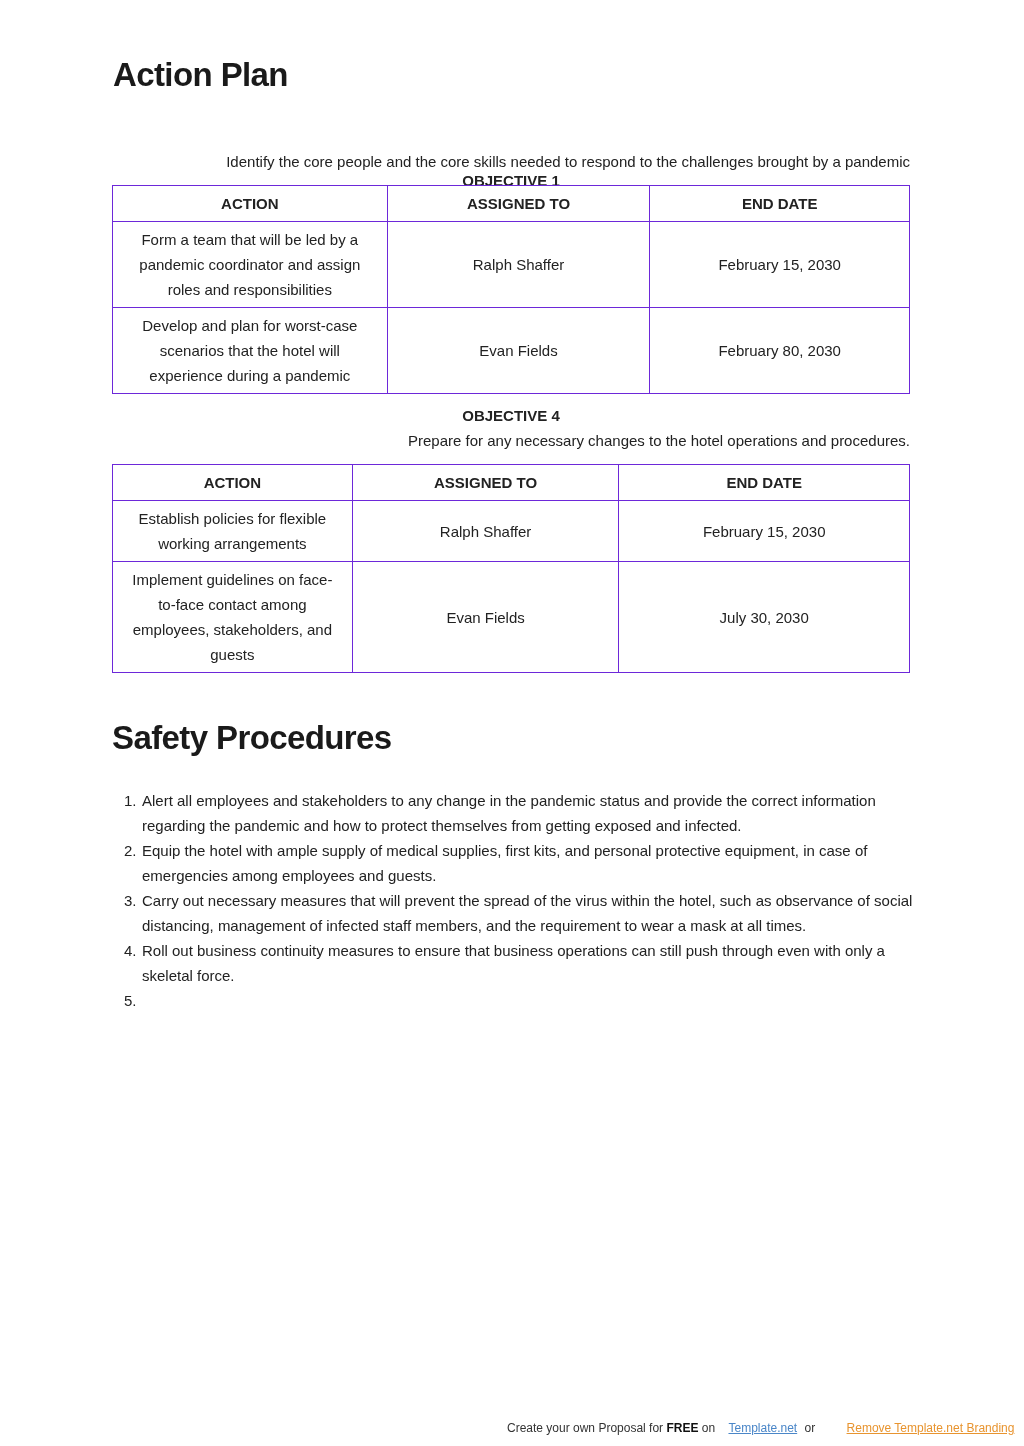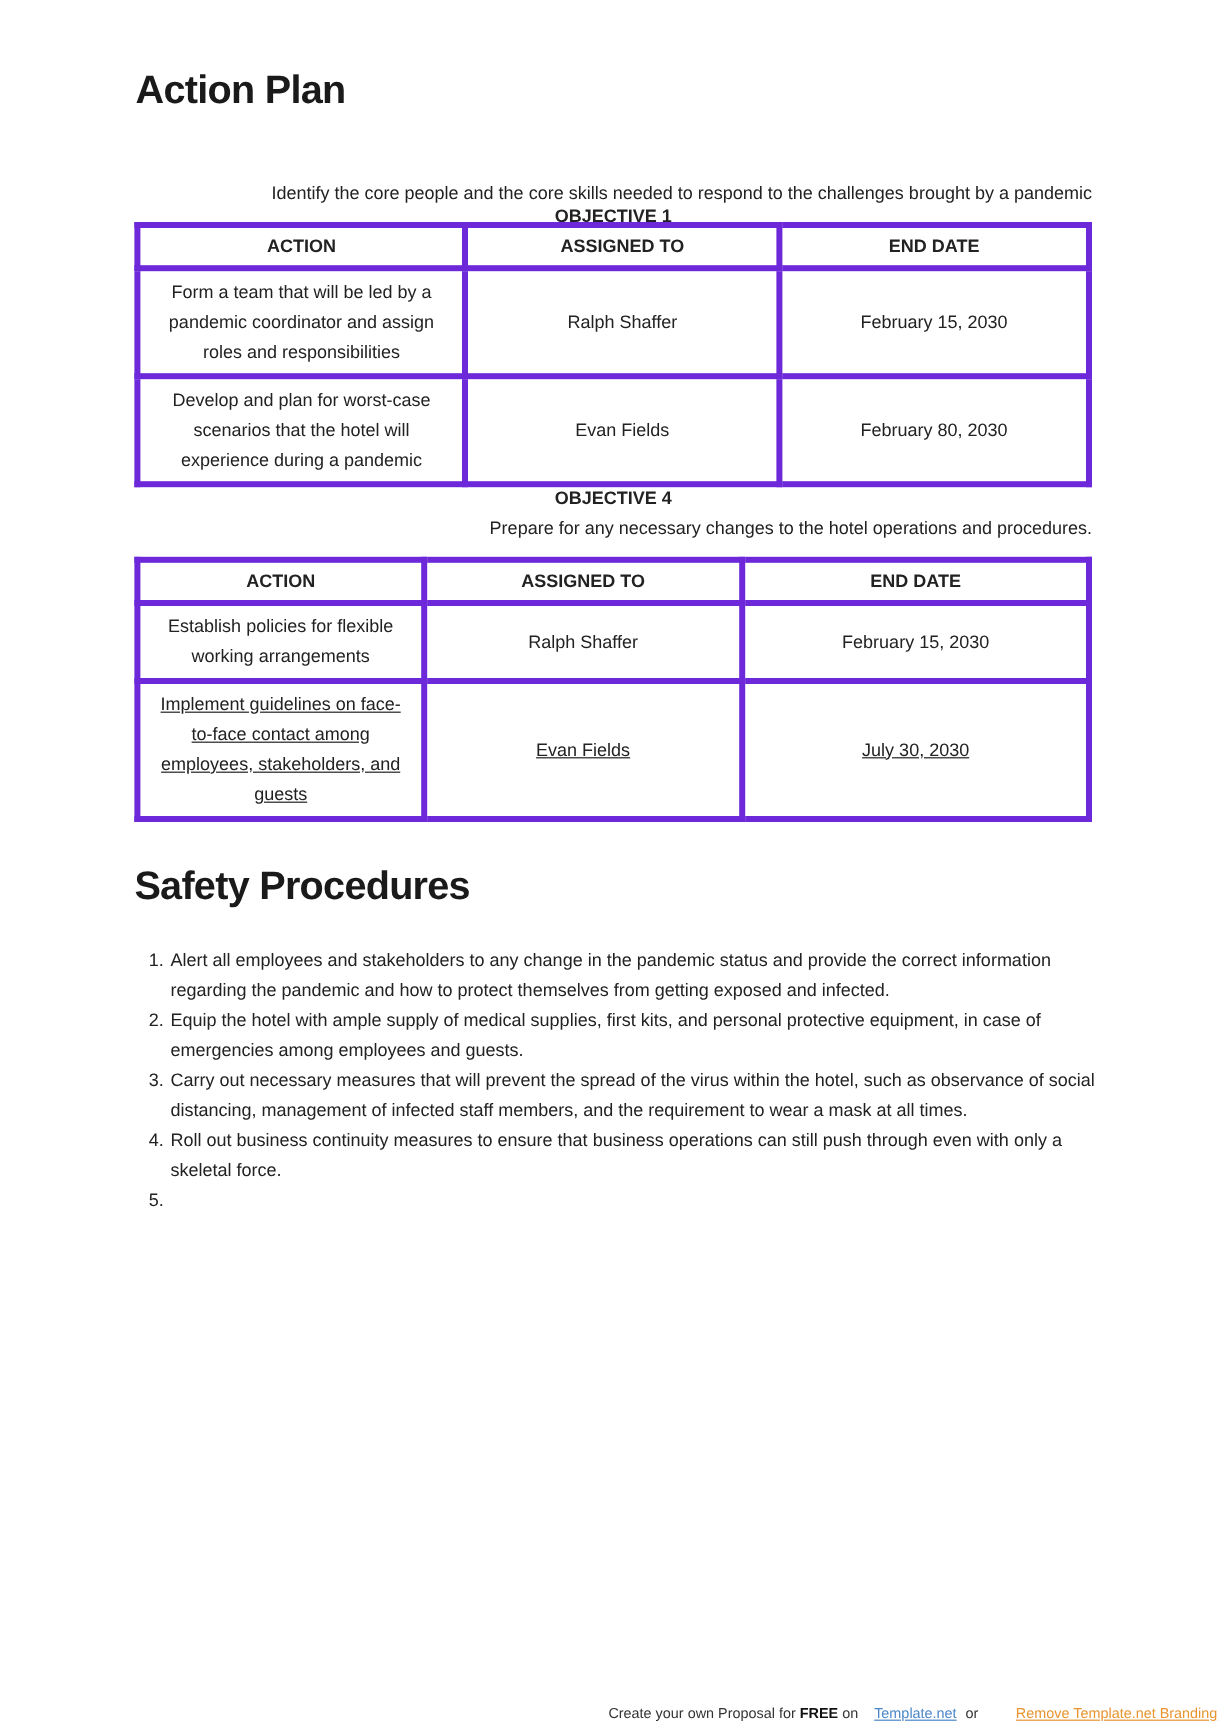"ACTION" th, td { border: 5px solid #6d28d9 -> 1px solid #6d28d9 }
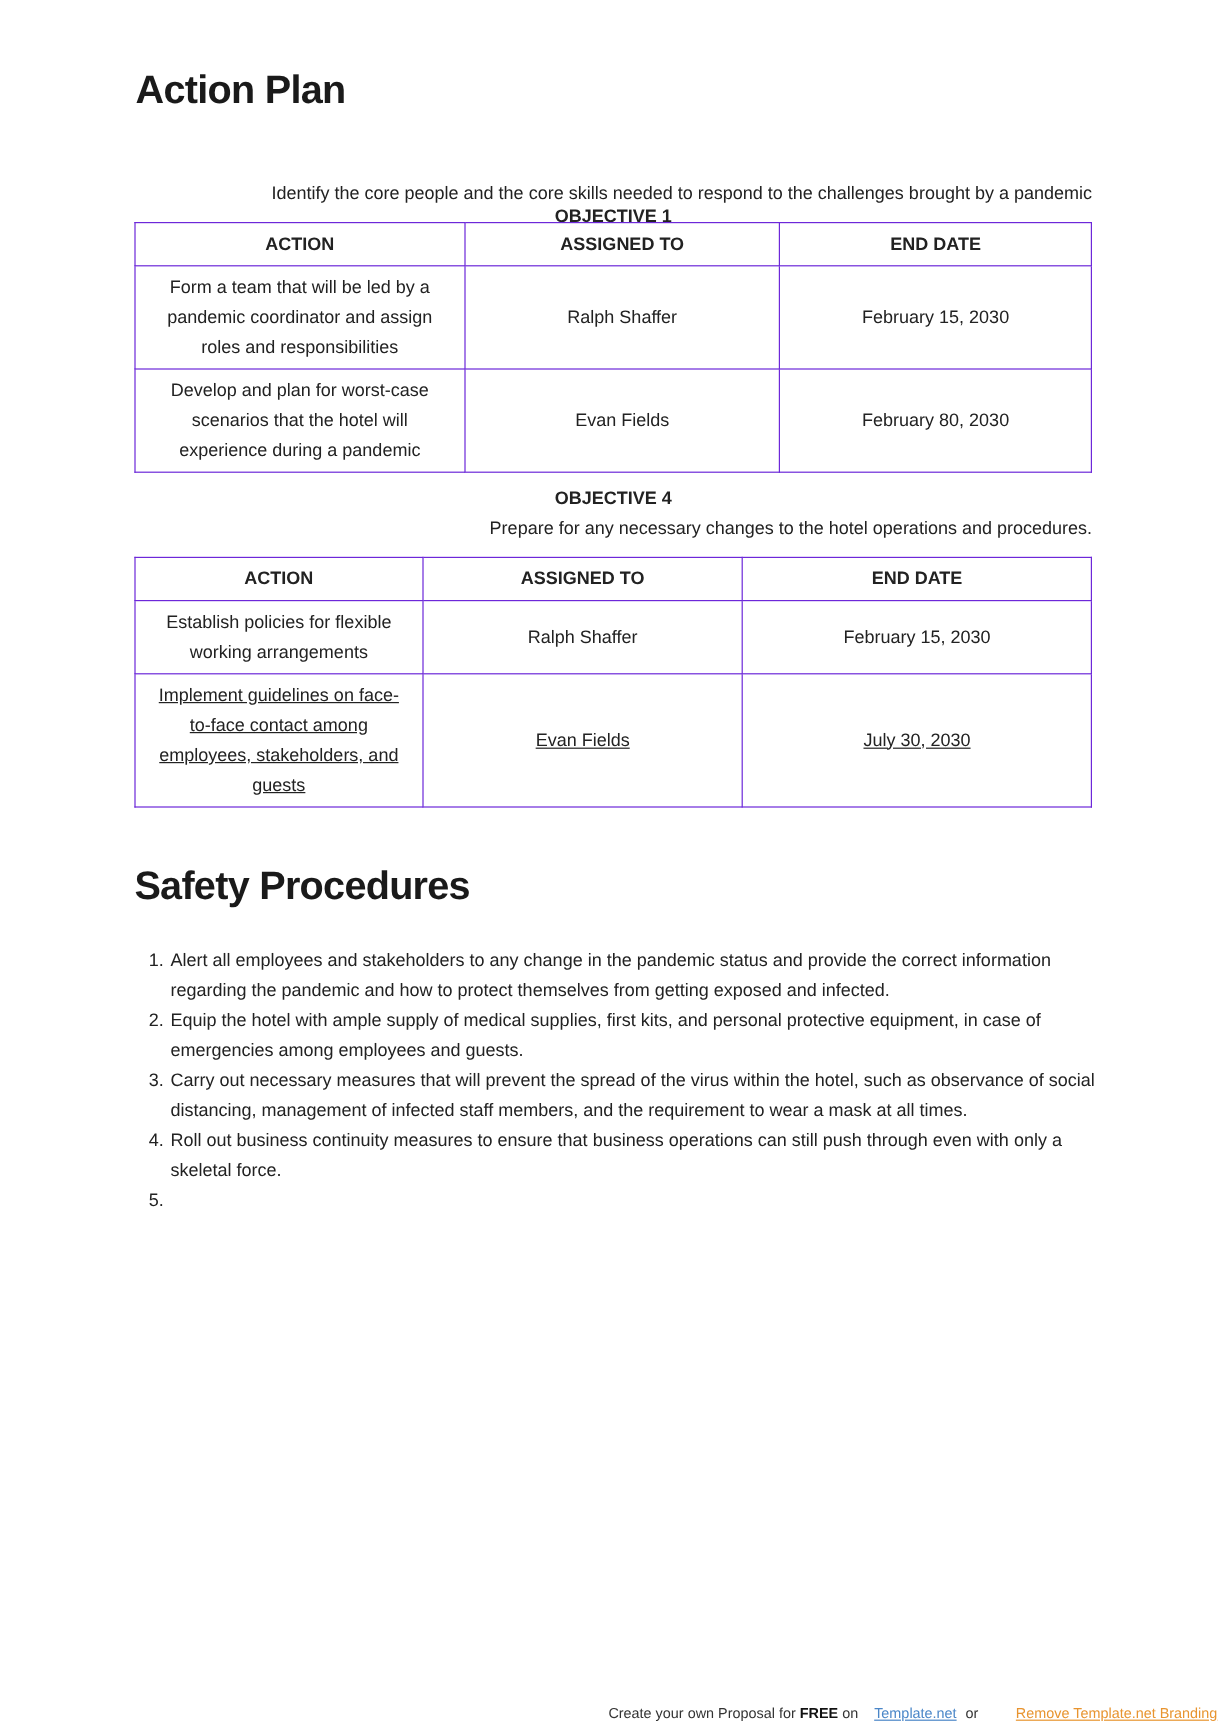"Implement guidelines on face-to-face" .t2 tr.r2 { text-decoration: underline -> none }
